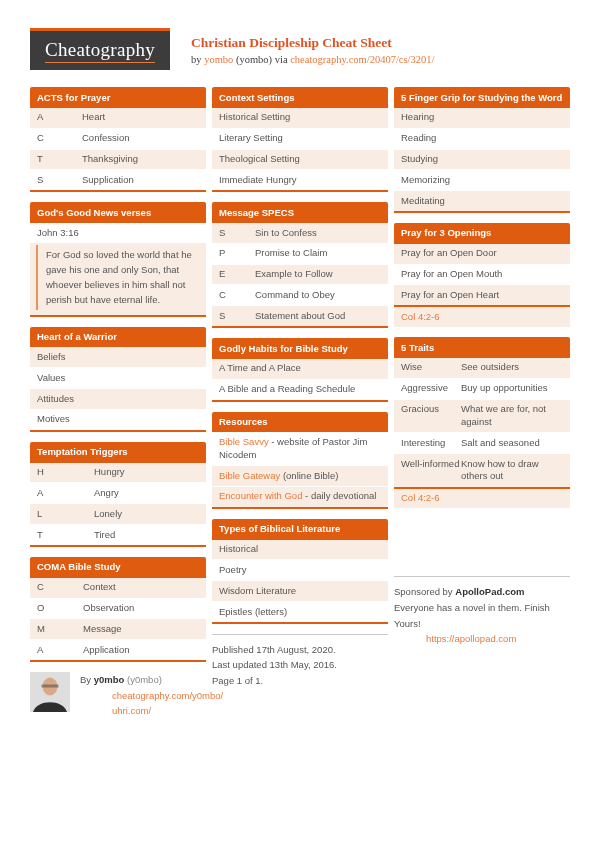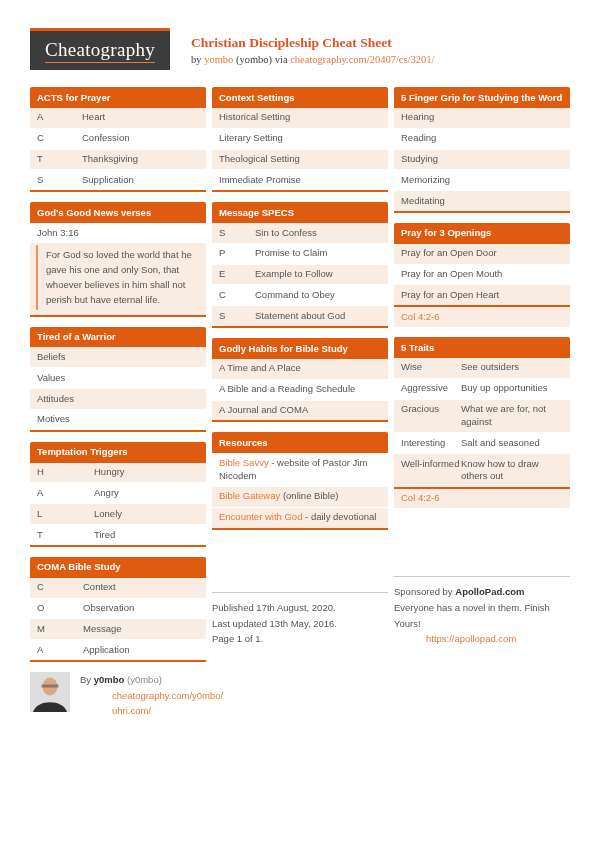"Immediate Promise" div.row { text: Promise -> Hungry }
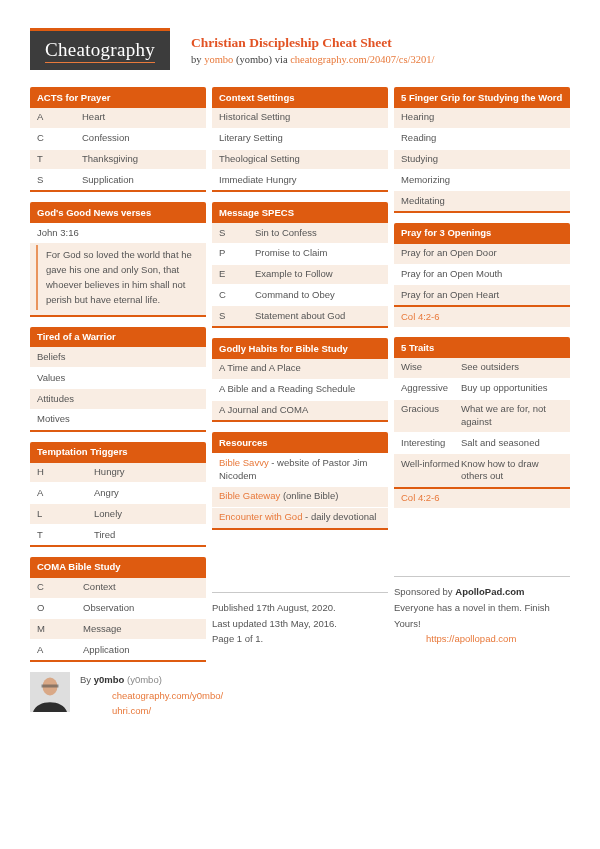"Tired of a Warrior" div.card-title { text: Tired -> Heart }
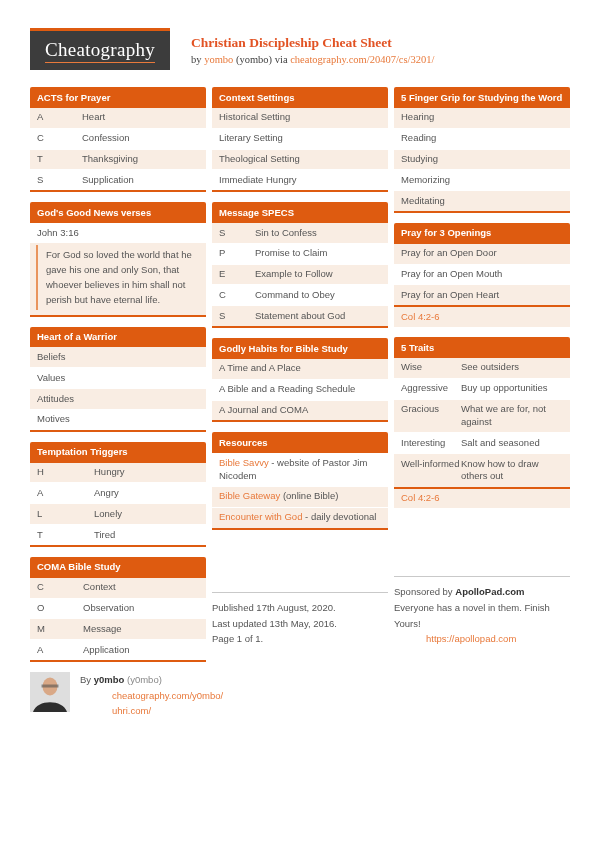"A Journal and COMA" div.row { html: <div>A Journal and COMA</div> -> none }
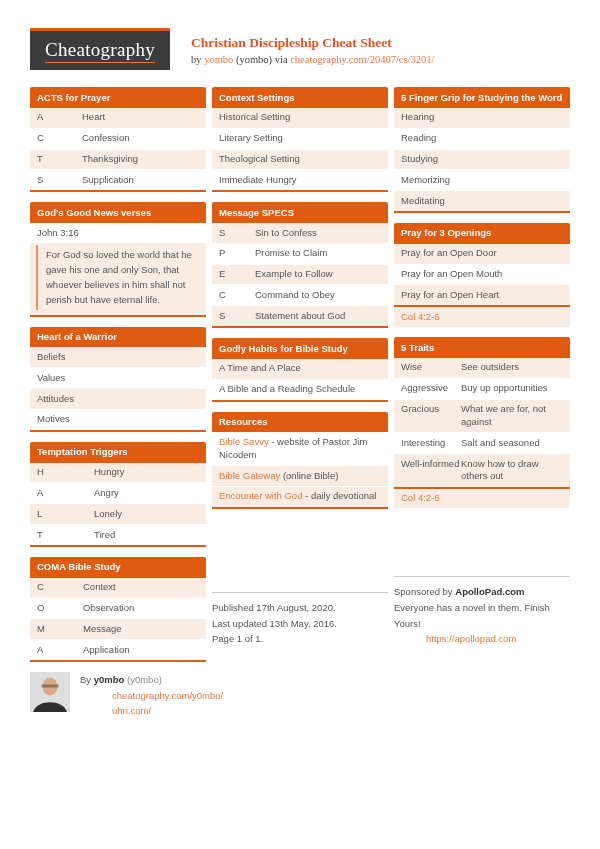"Types of Biblical Literature" div.card { html: none -> <div> <div>Types of Biblical Literature</div> <div> <div>Historical</div> <div>Poetry</div> <div>Wisdom Literature</div> <div>Epistles (letters)</div> </div> </div> }
